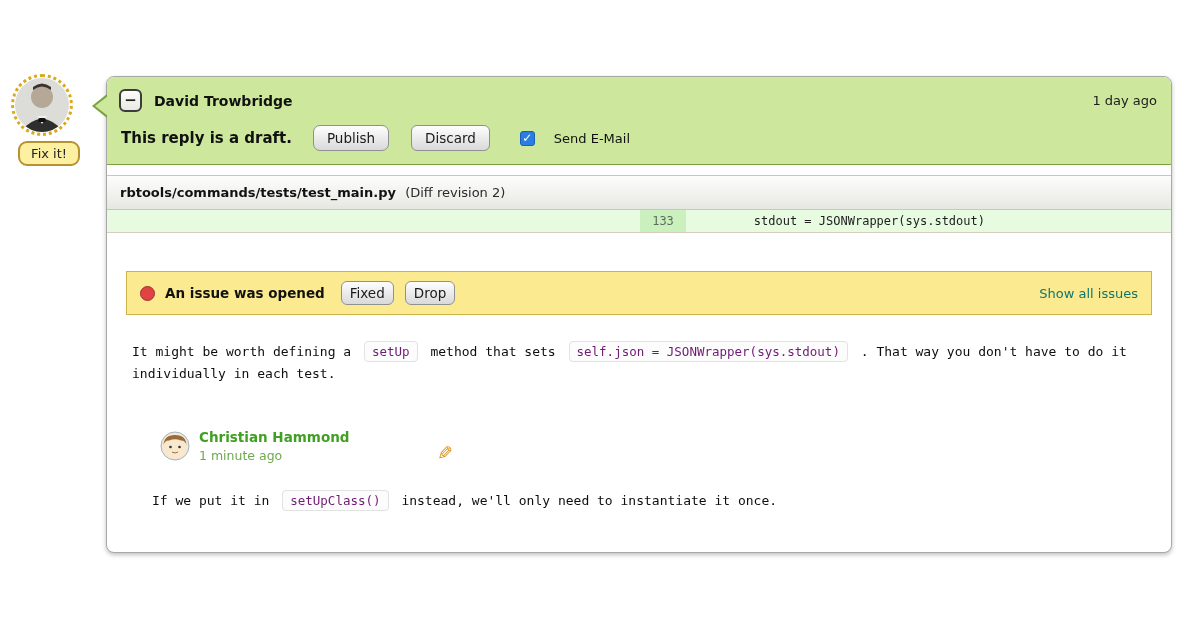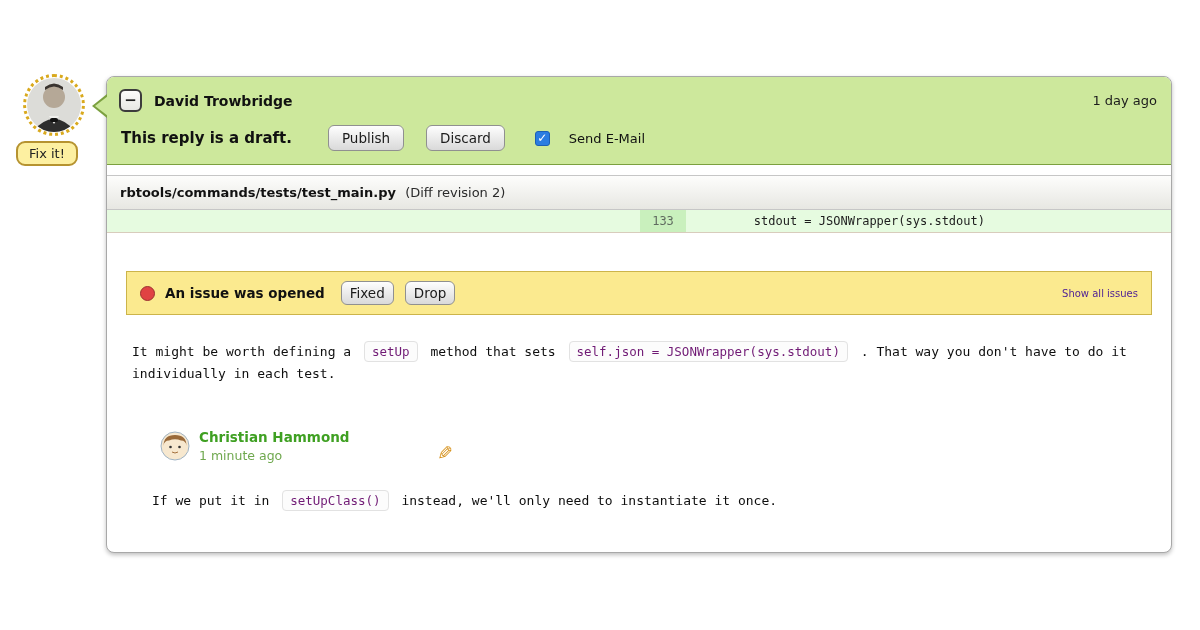"Publish" .publish-btn { border-radius: none -> 7px; margin-left: 24px -> 9px }
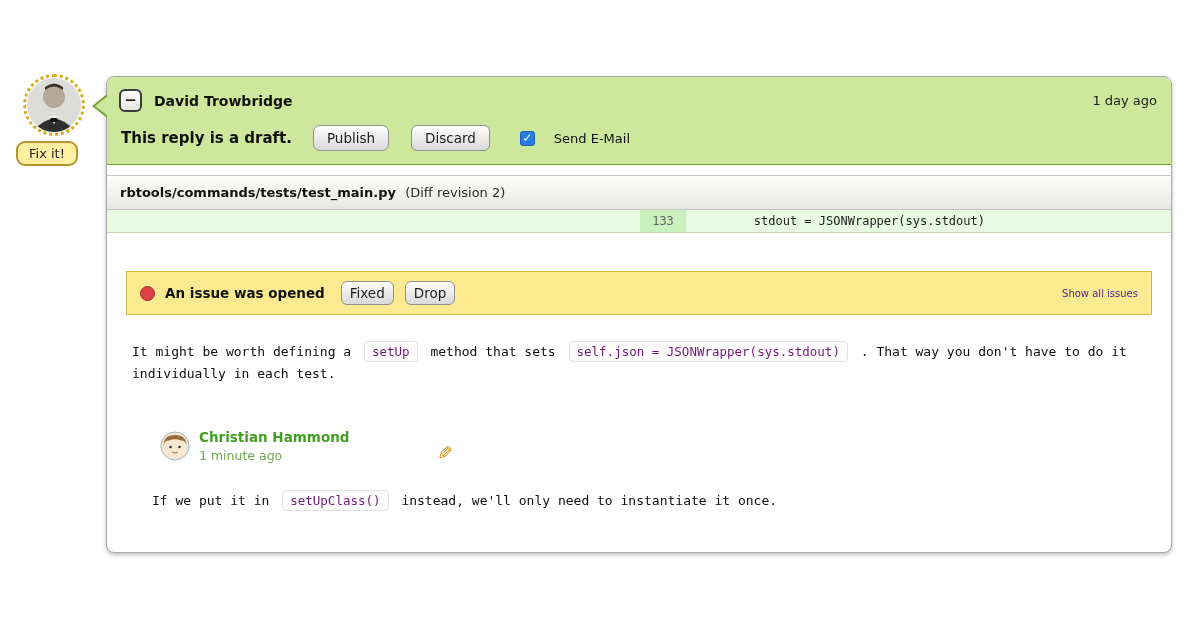"Fix it!" .avatar-col { left: 16px -> 4px; text-align: left -> right }
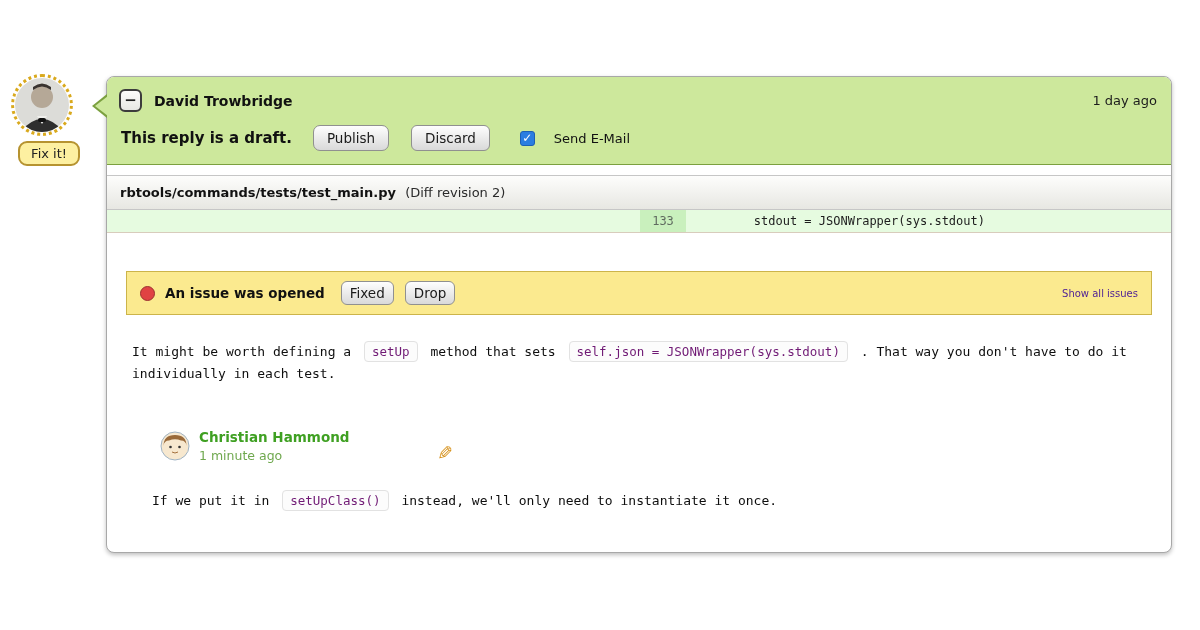"Show all issues" .show-all-link { color: #4c1d95 -> #0f766e; font-size: 10px -> 13px }
